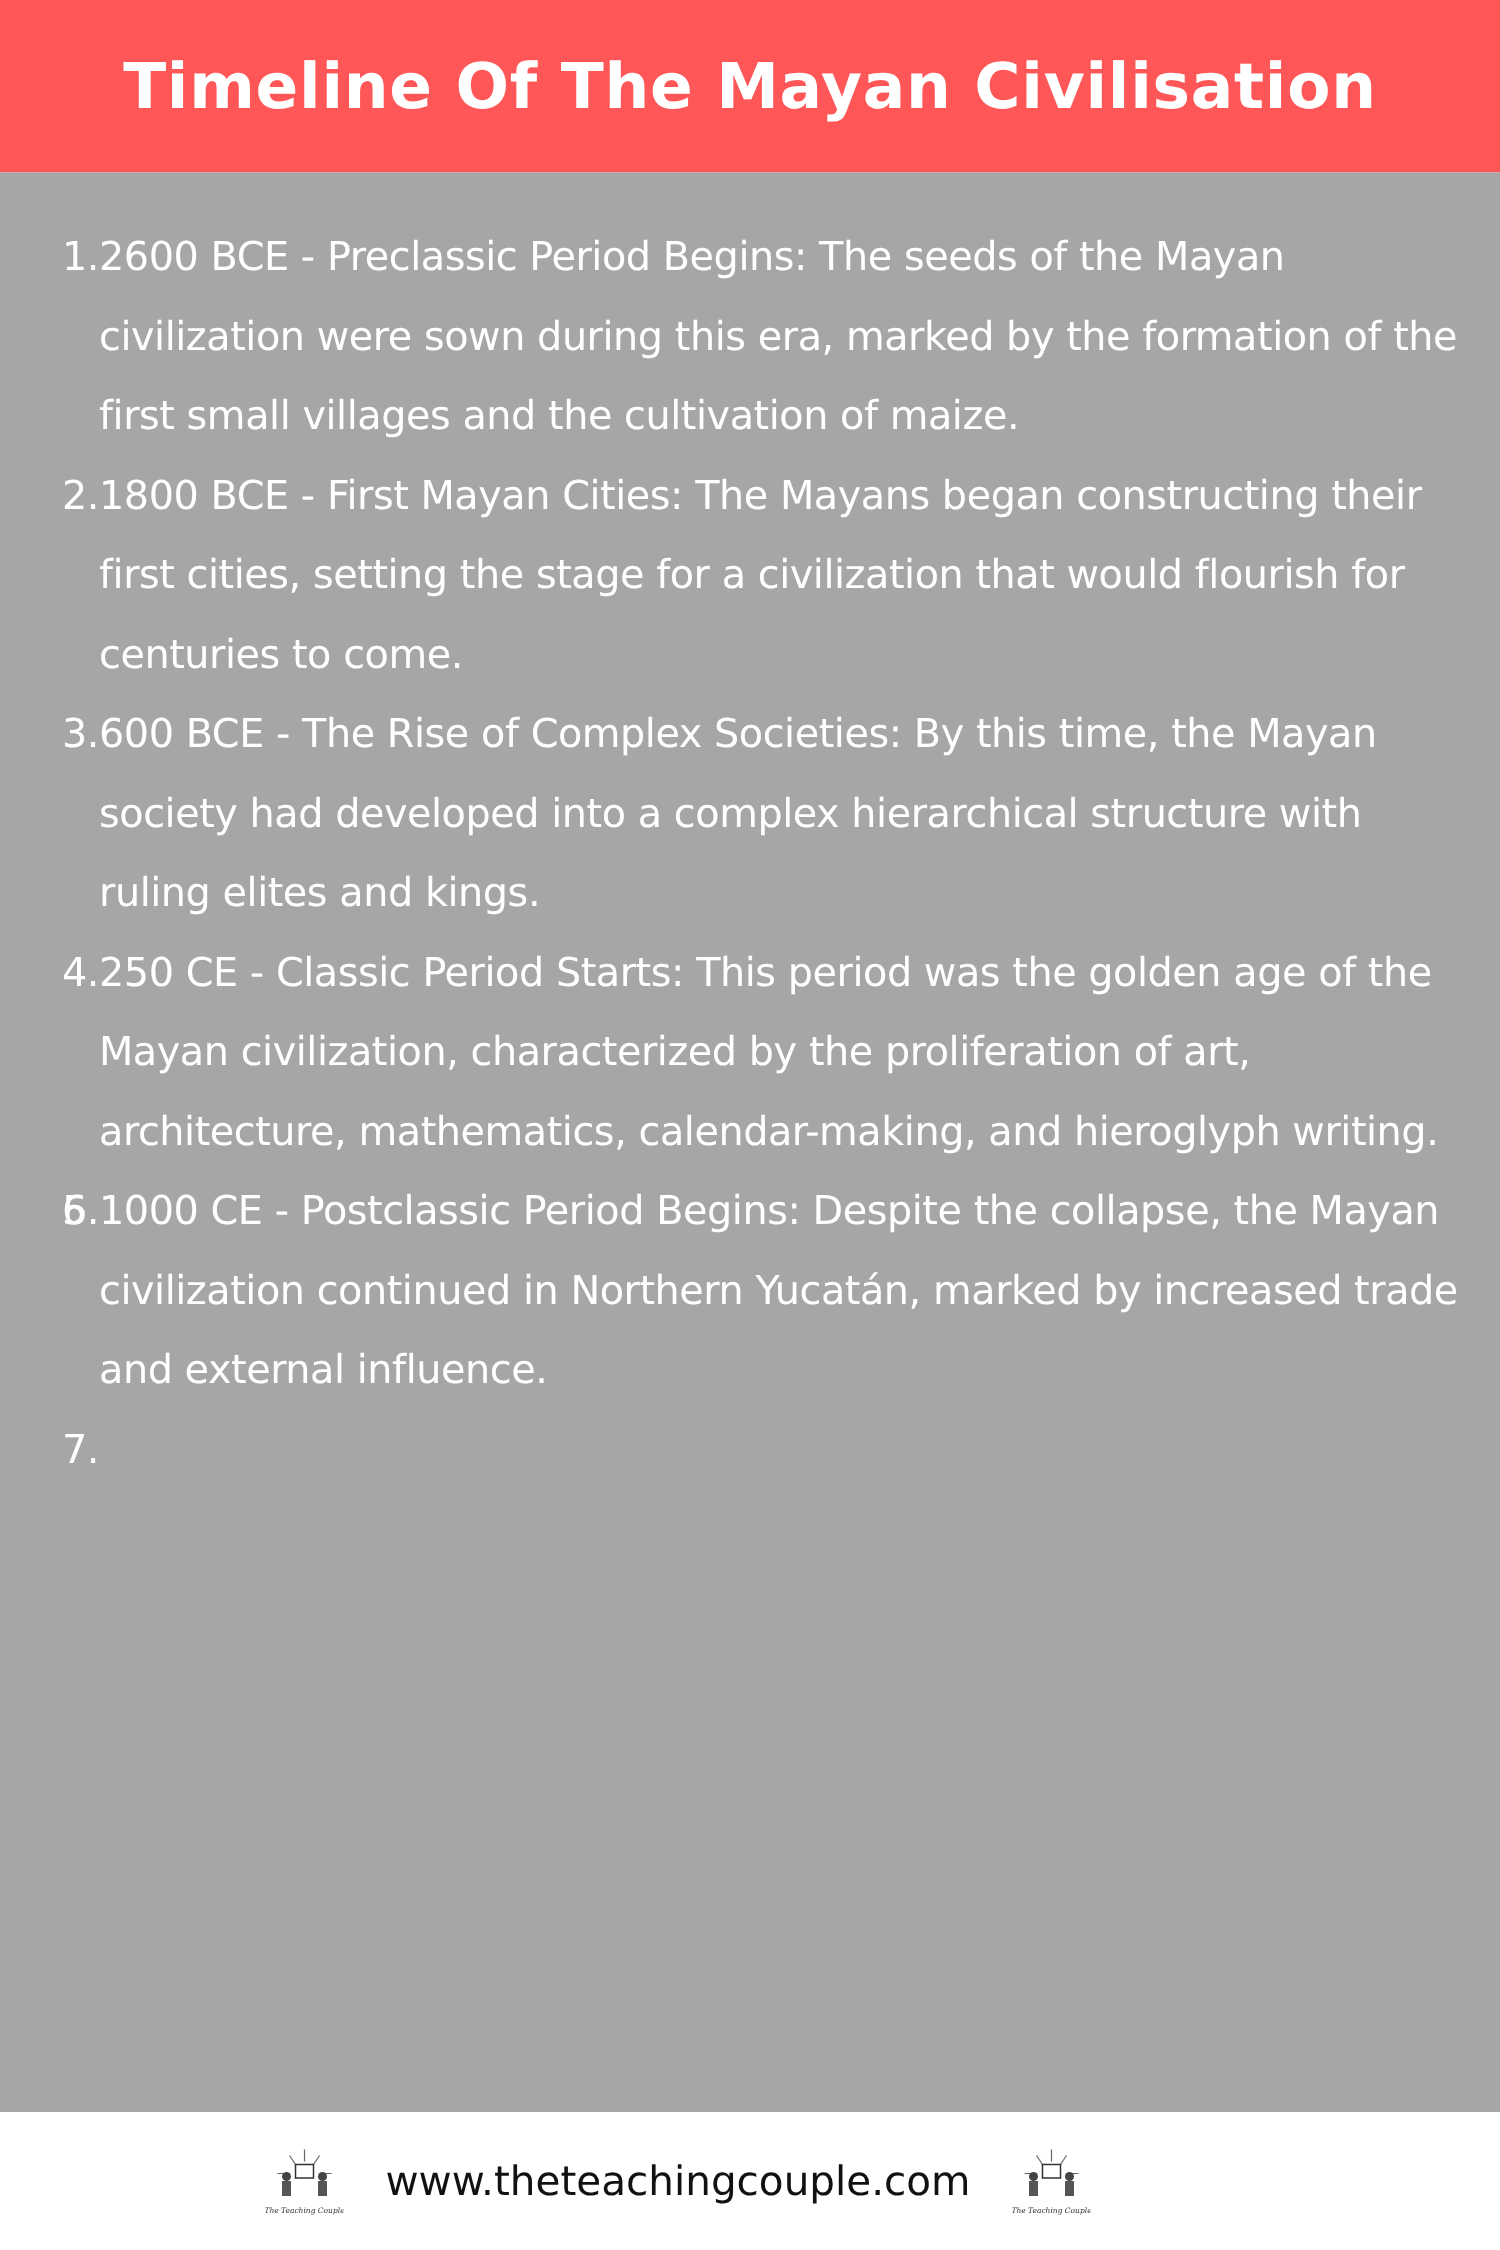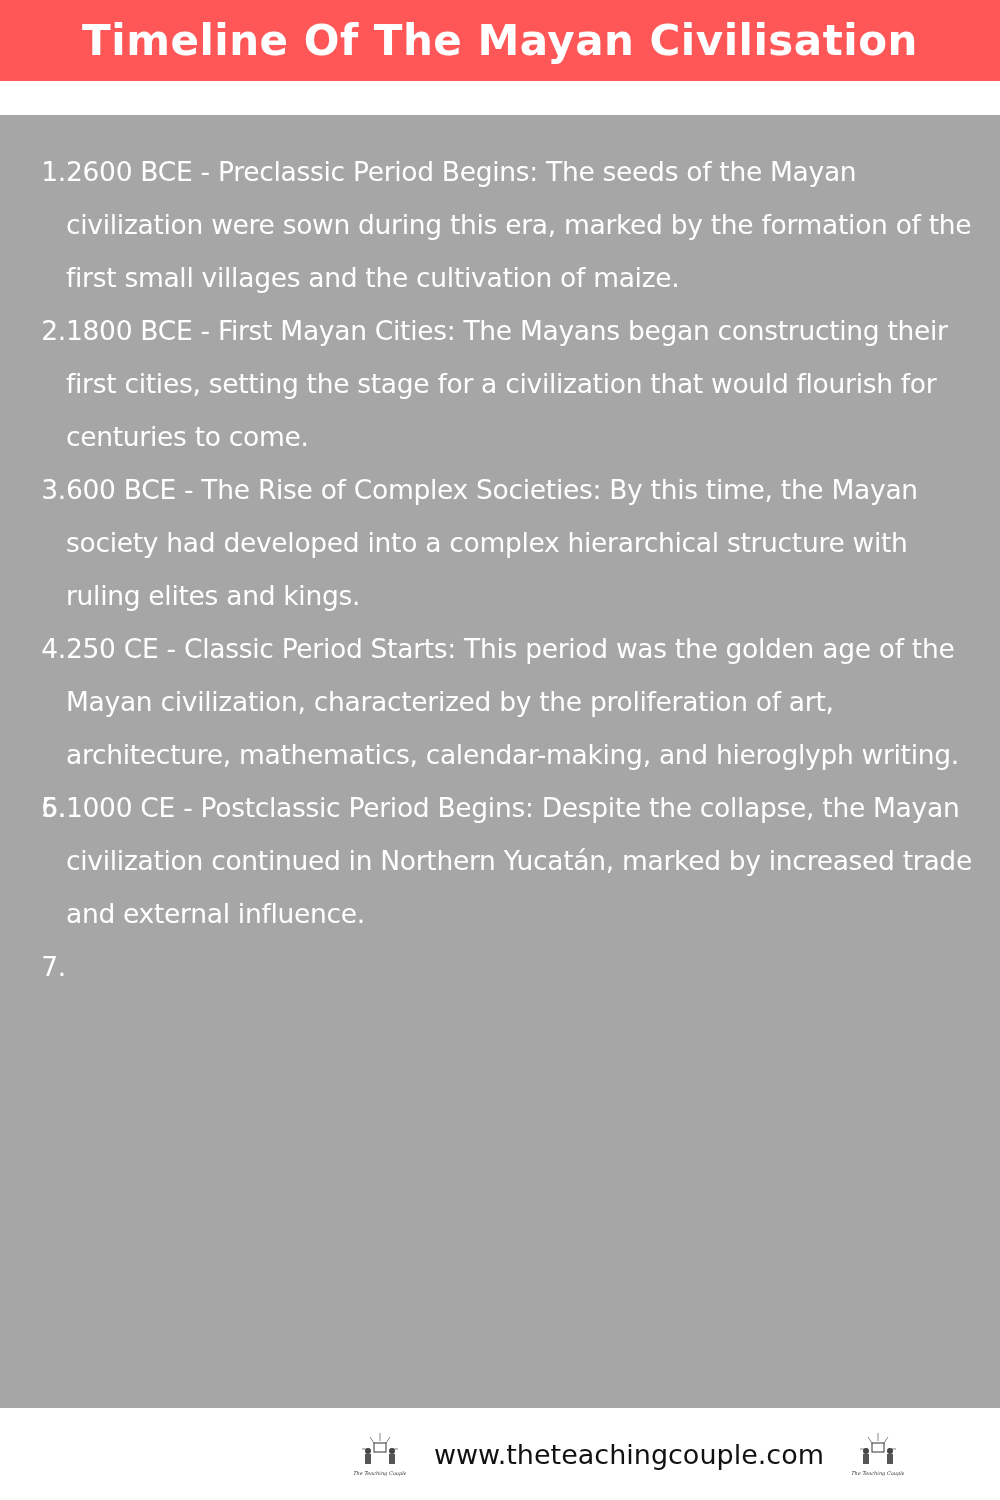"Timeline Of The Mayan Civilisation" .header { height: 81px -> 115px }
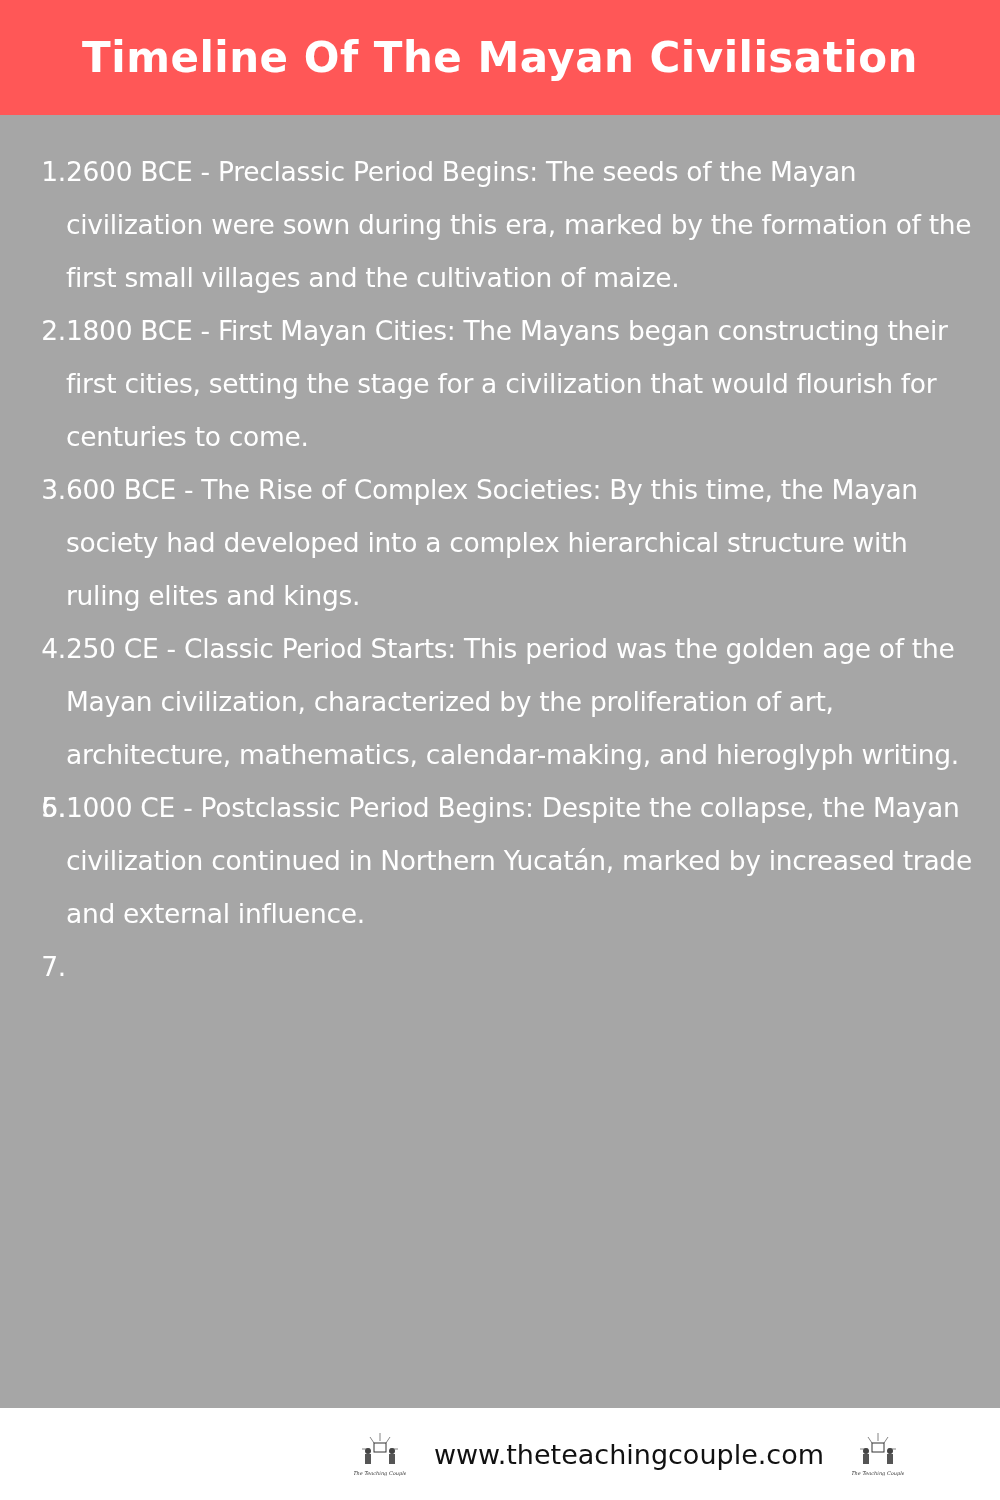"www.theteachingcouple.com" .footer { justify-content: flex-end -> center }
